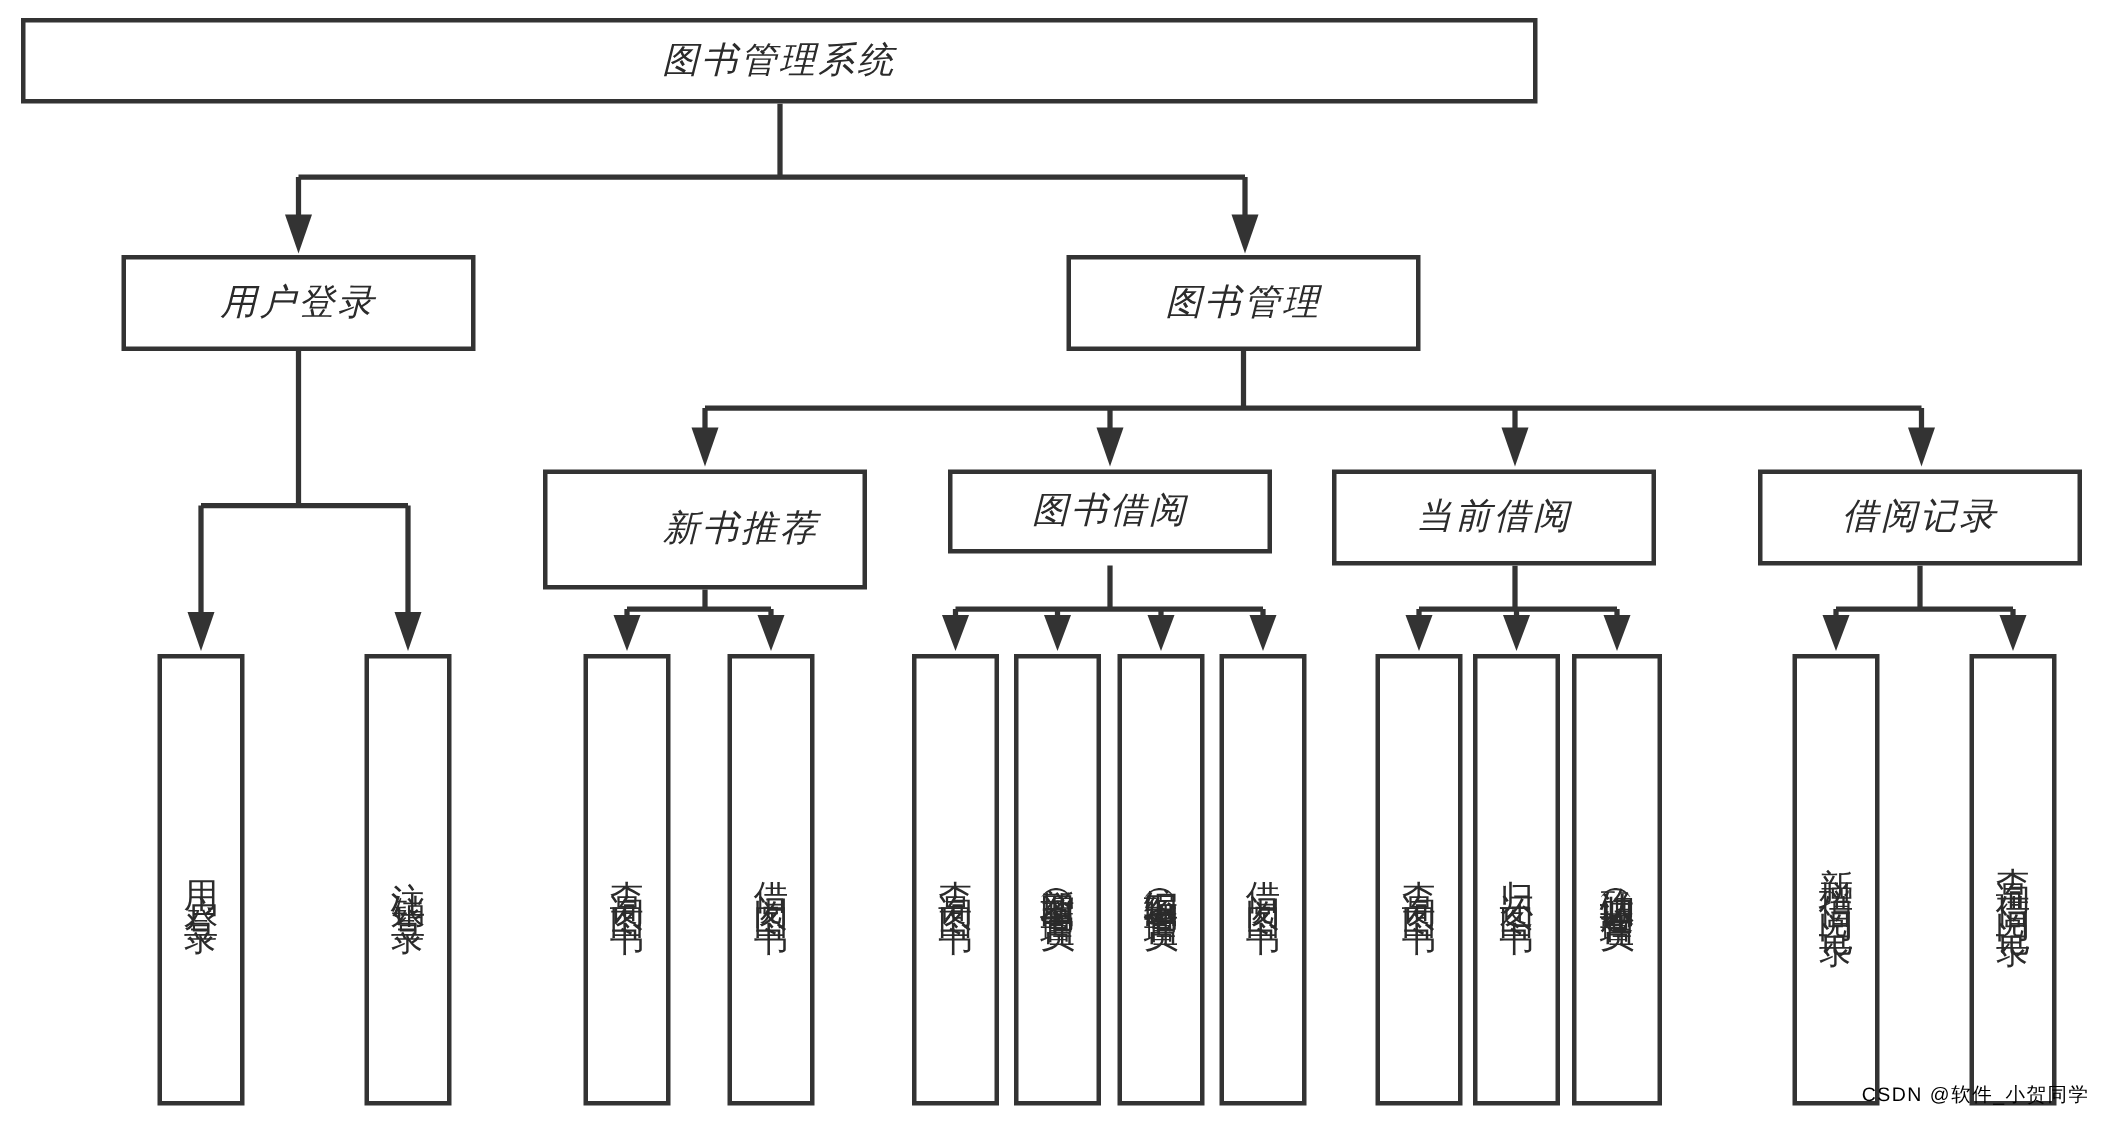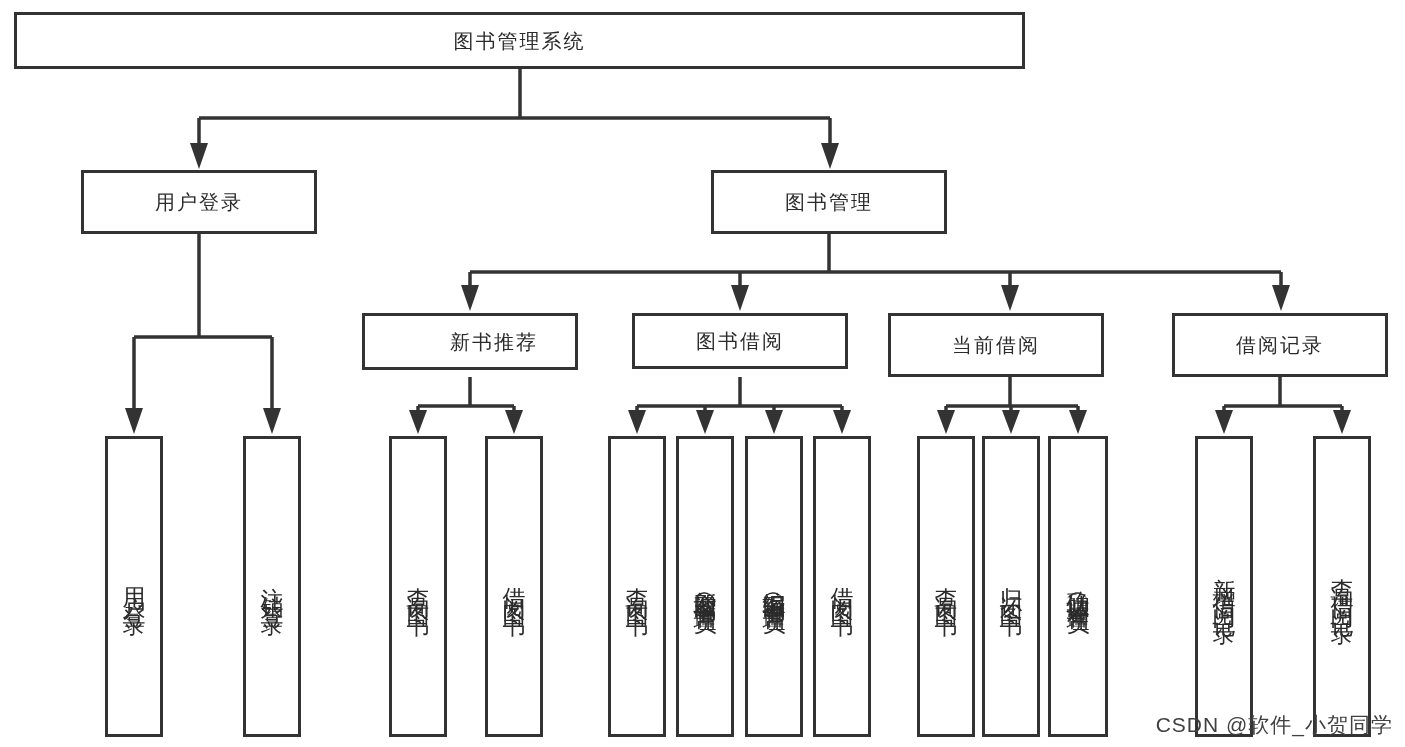"图书管理系统" .node .hlabel { font-size: 20px -> 24px; font-style: none -> italic }
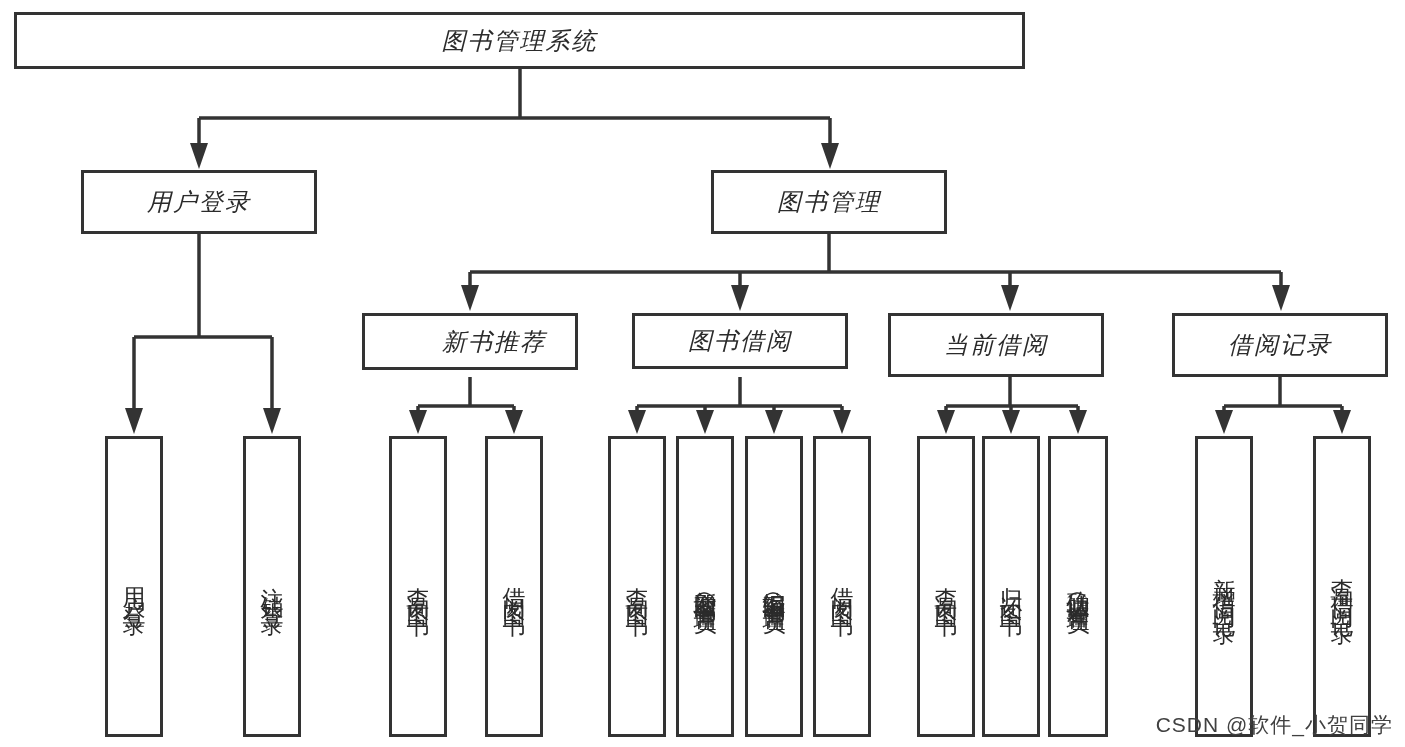"新书推荐" #nb-box { height: 57px -> 80px }
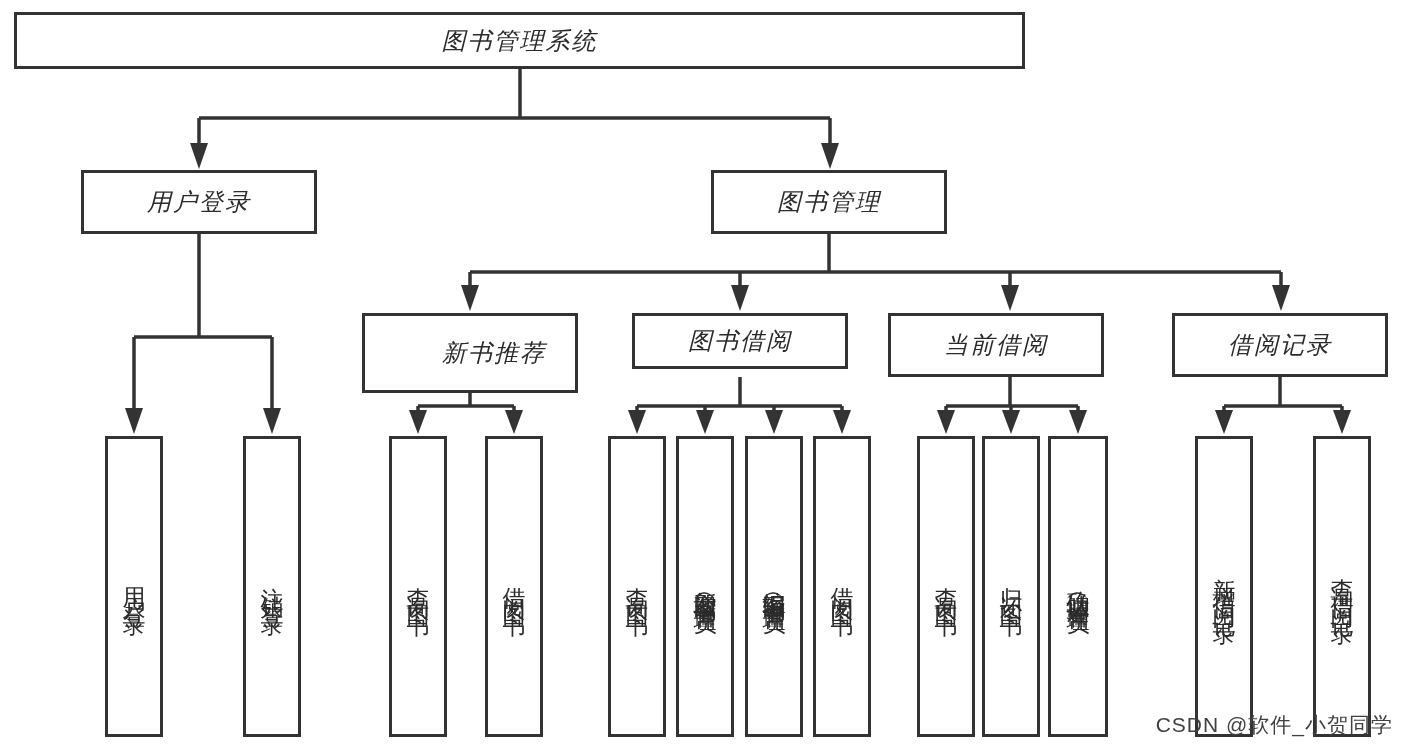"CSDN @软件_小贺同学" #watermark { color: #404040 -> #000000; font-size: 21px -> 13px }
